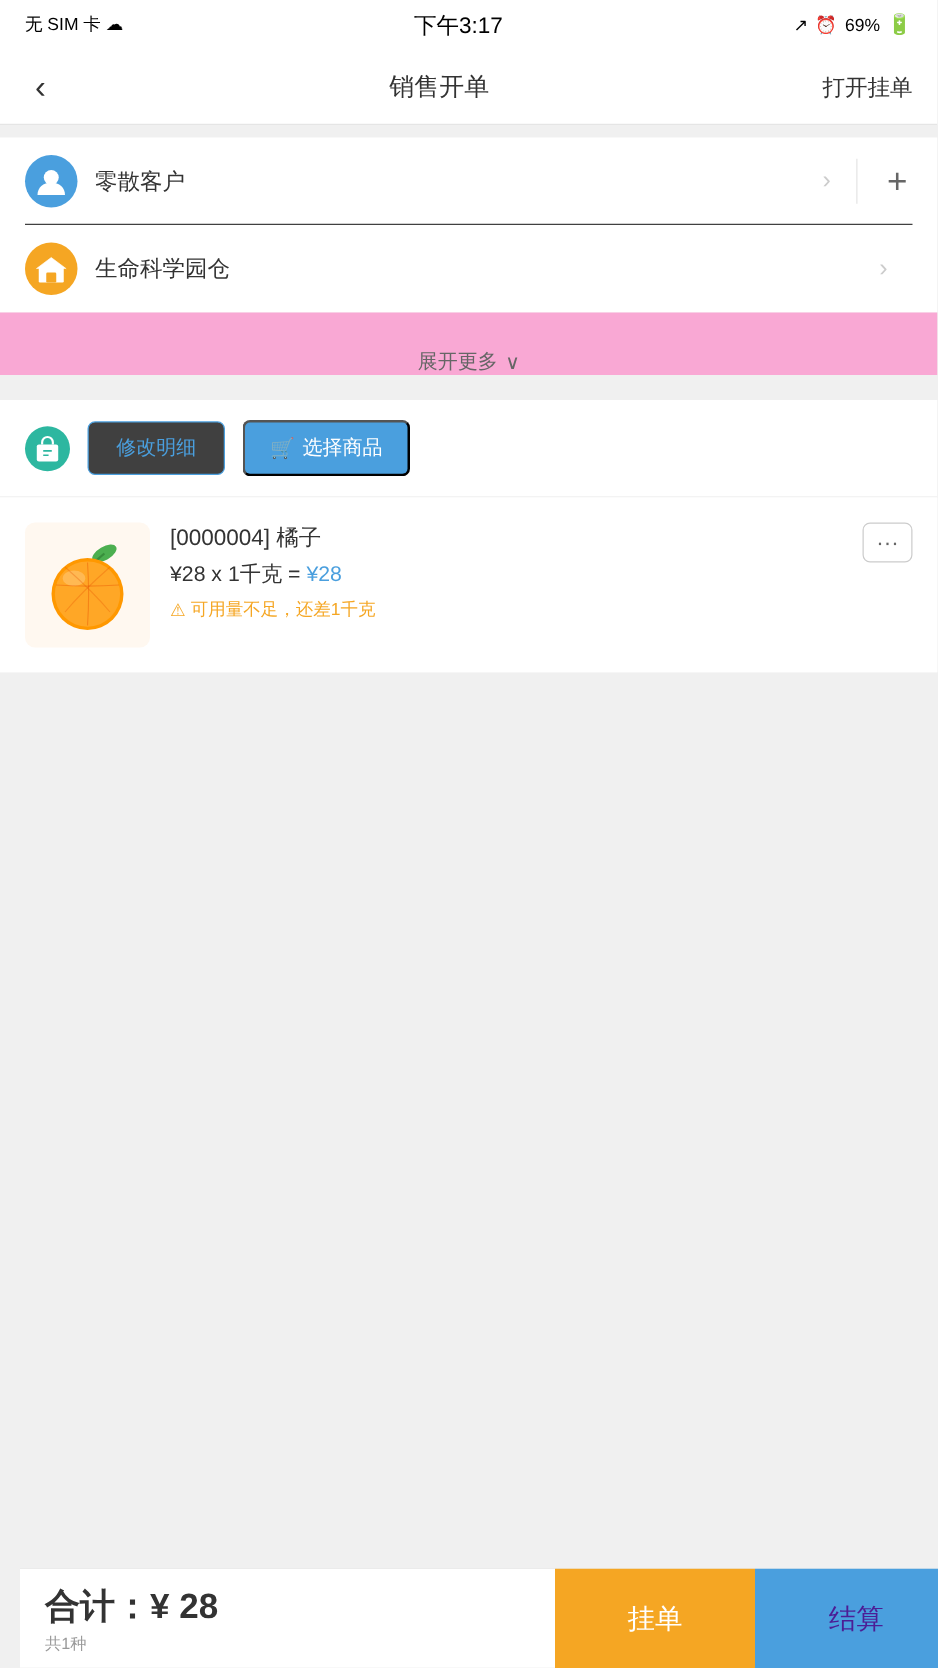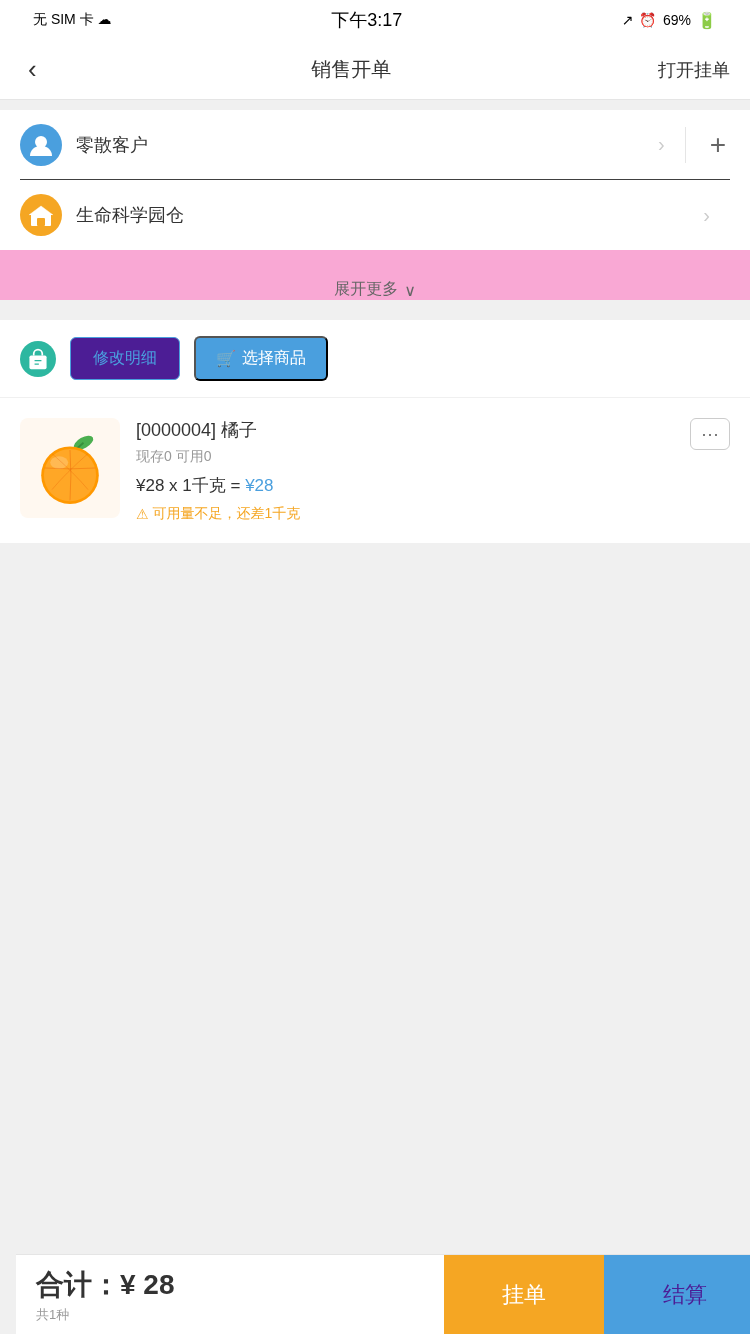"无 SIM 卡 ☁" .status-bar { padding: 0 33px -> 0 20px }
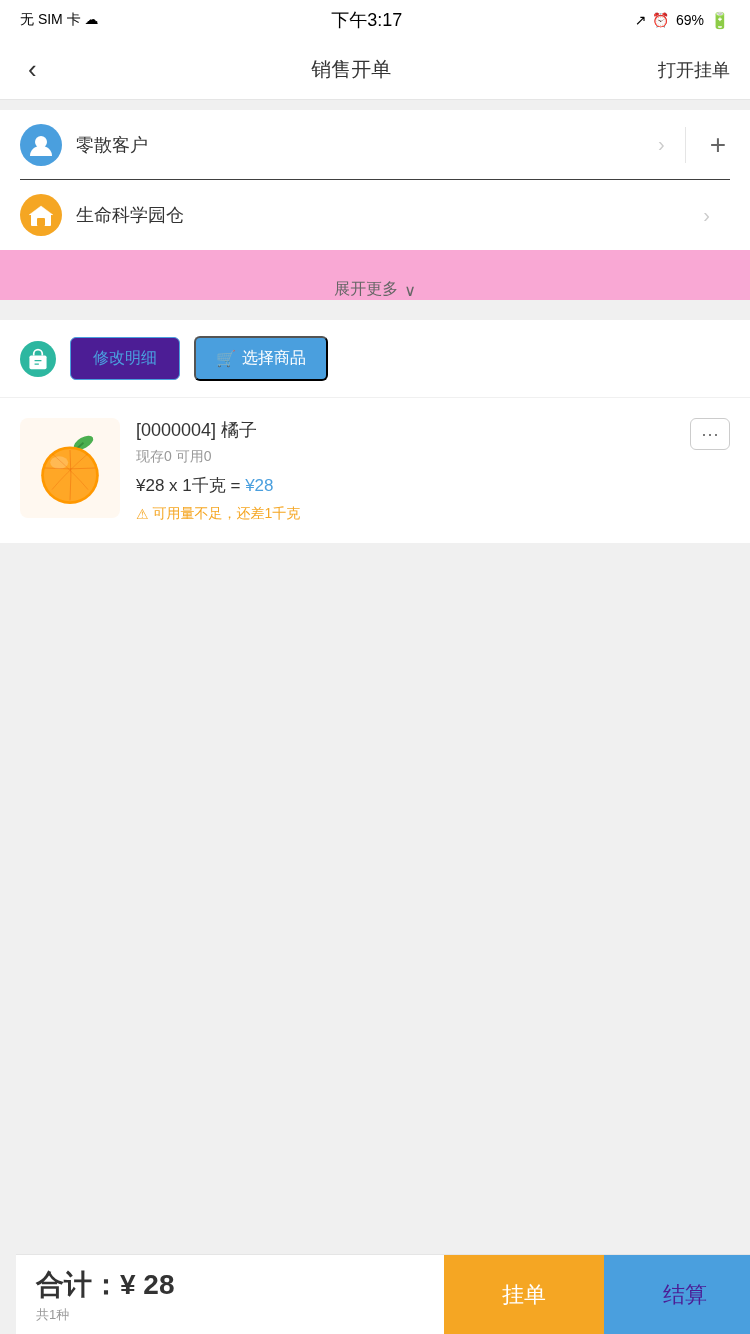"修改明细" .btn-modify { background: #4c1d95 -> #404040 }
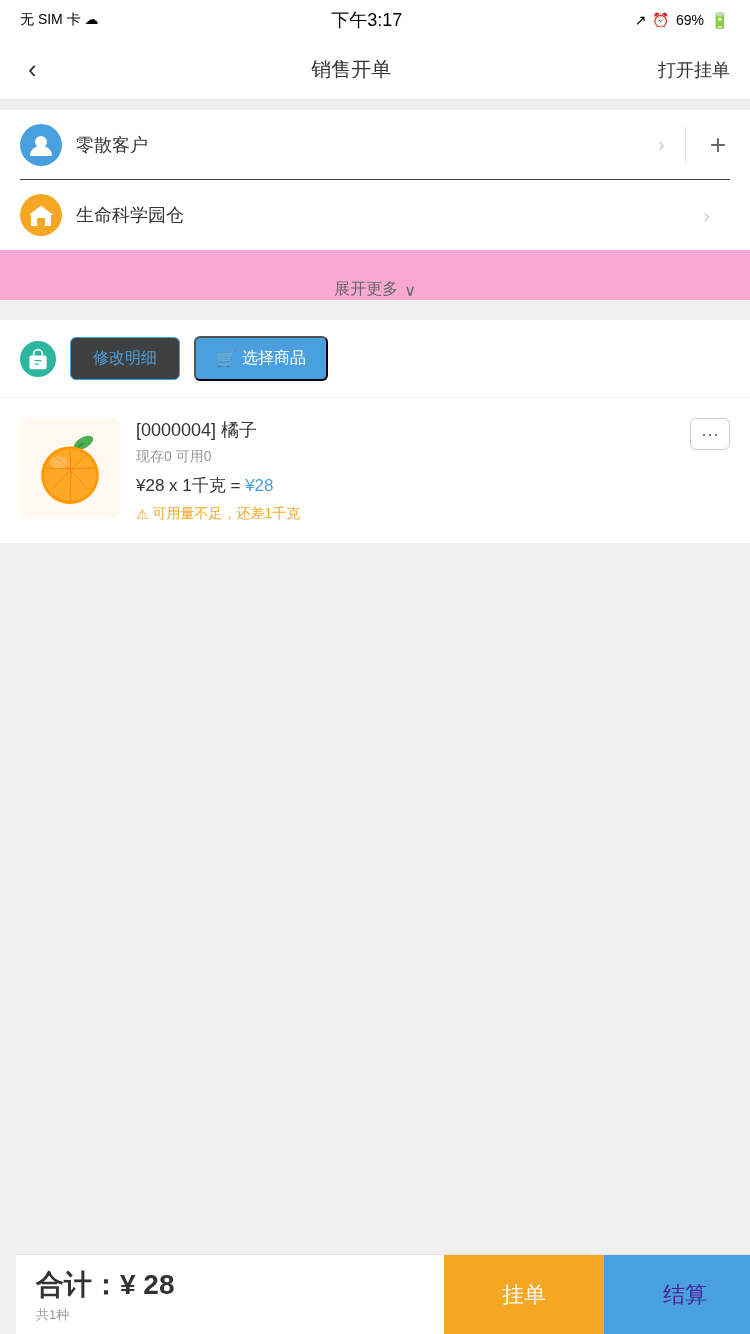"现存0 可用0" div.product-stock { html: <div>现存0 可用0</div> -> none }
